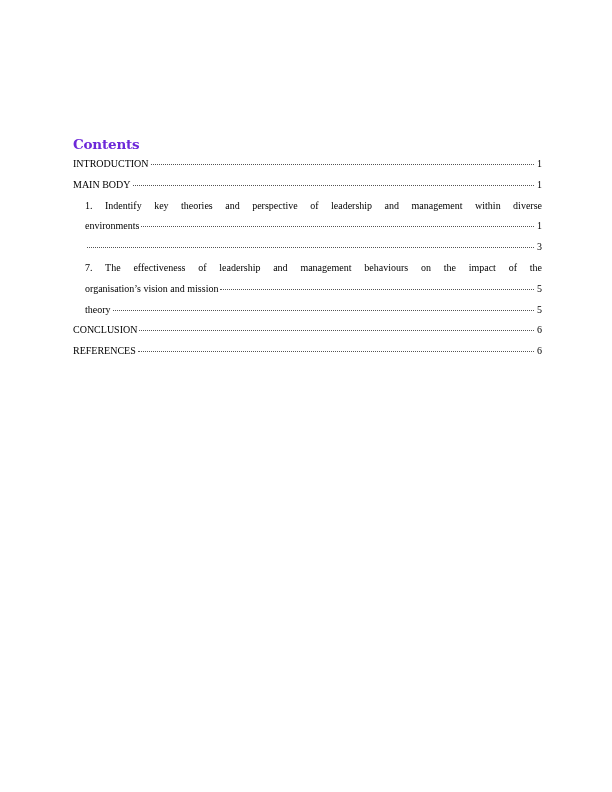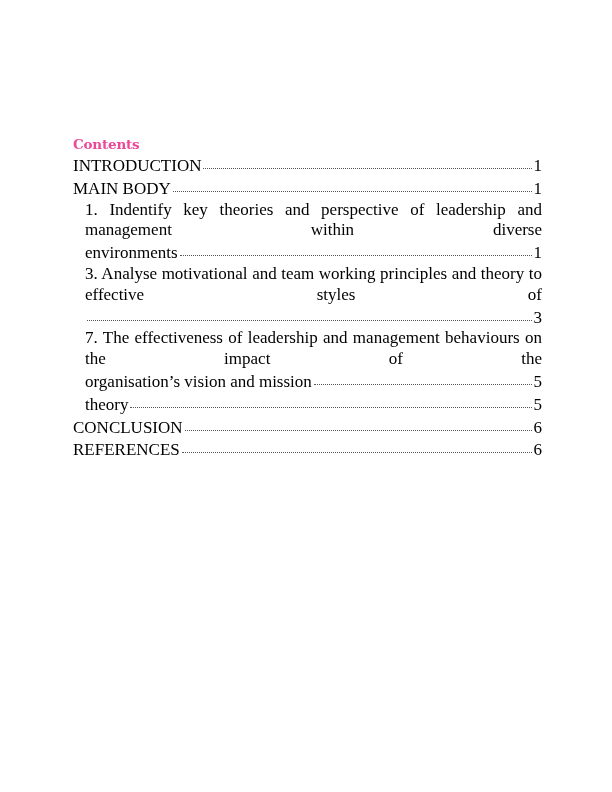"Contents" .toc-heading { color: #ec4899 -> #6d28d9 }
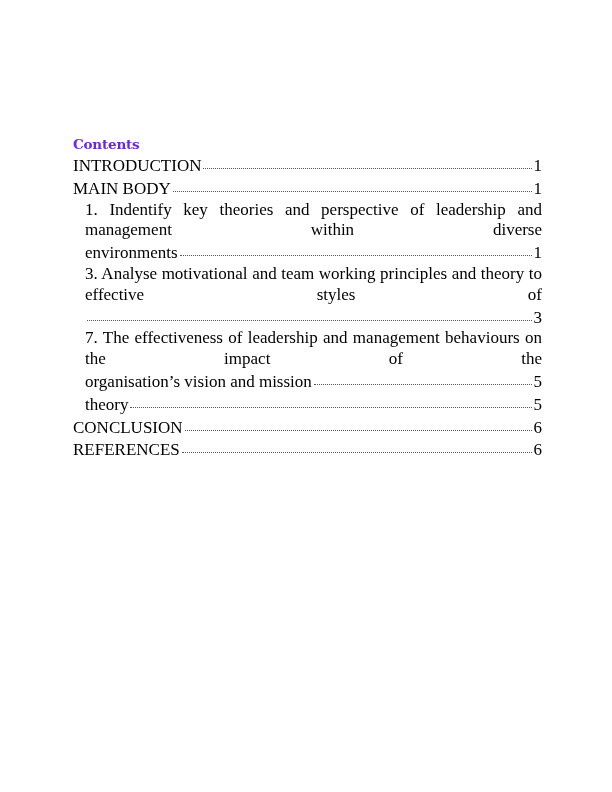"INTRODUCTION" .toc-entry { font-size: 17px -> 10px }
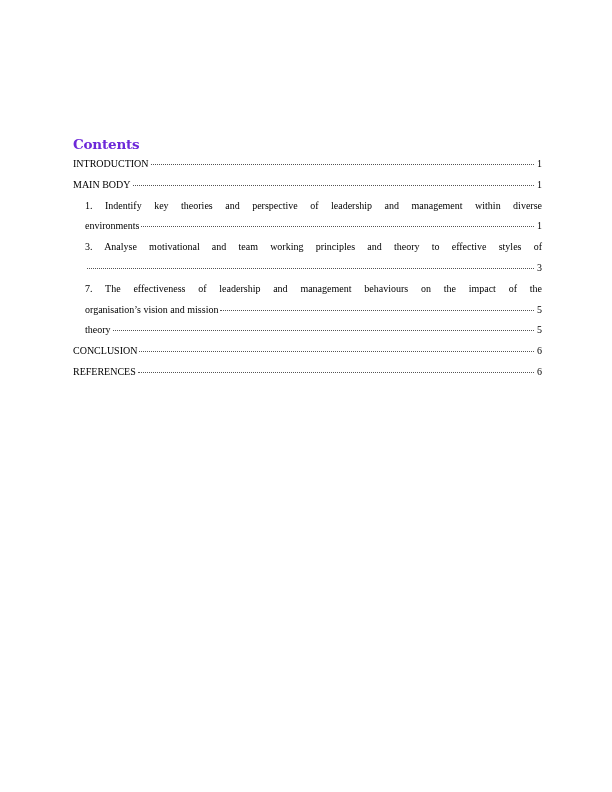"3. Analyse motivational and team" span.first-line { html: <span>3. Analyse motivational and team working principles and theory to effective styles of</span> -> none }
